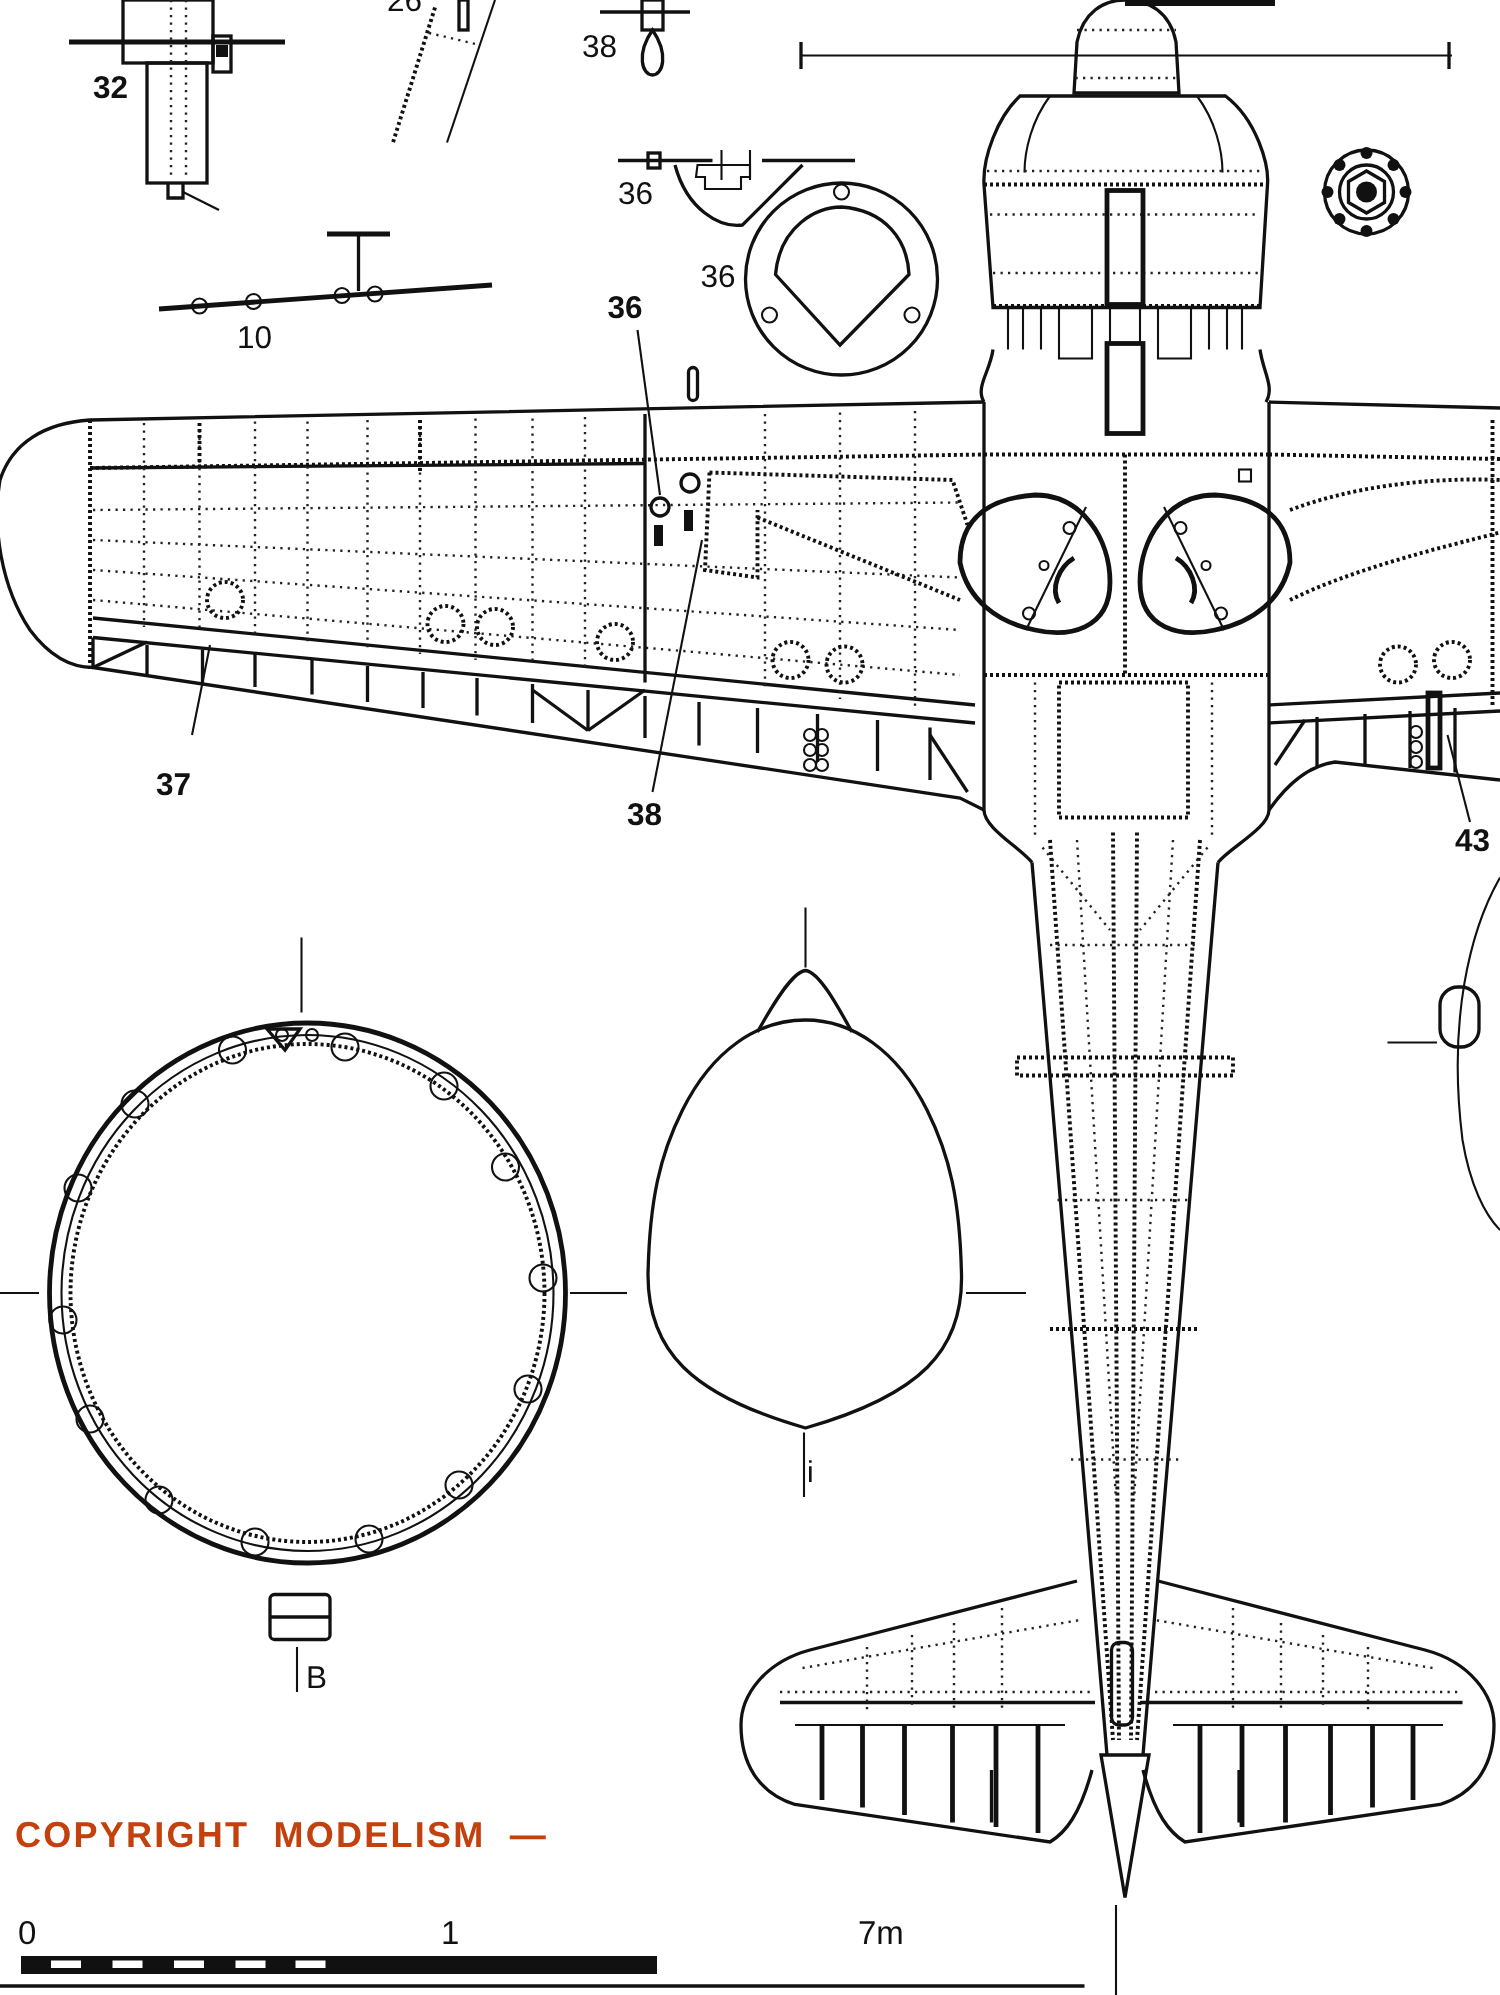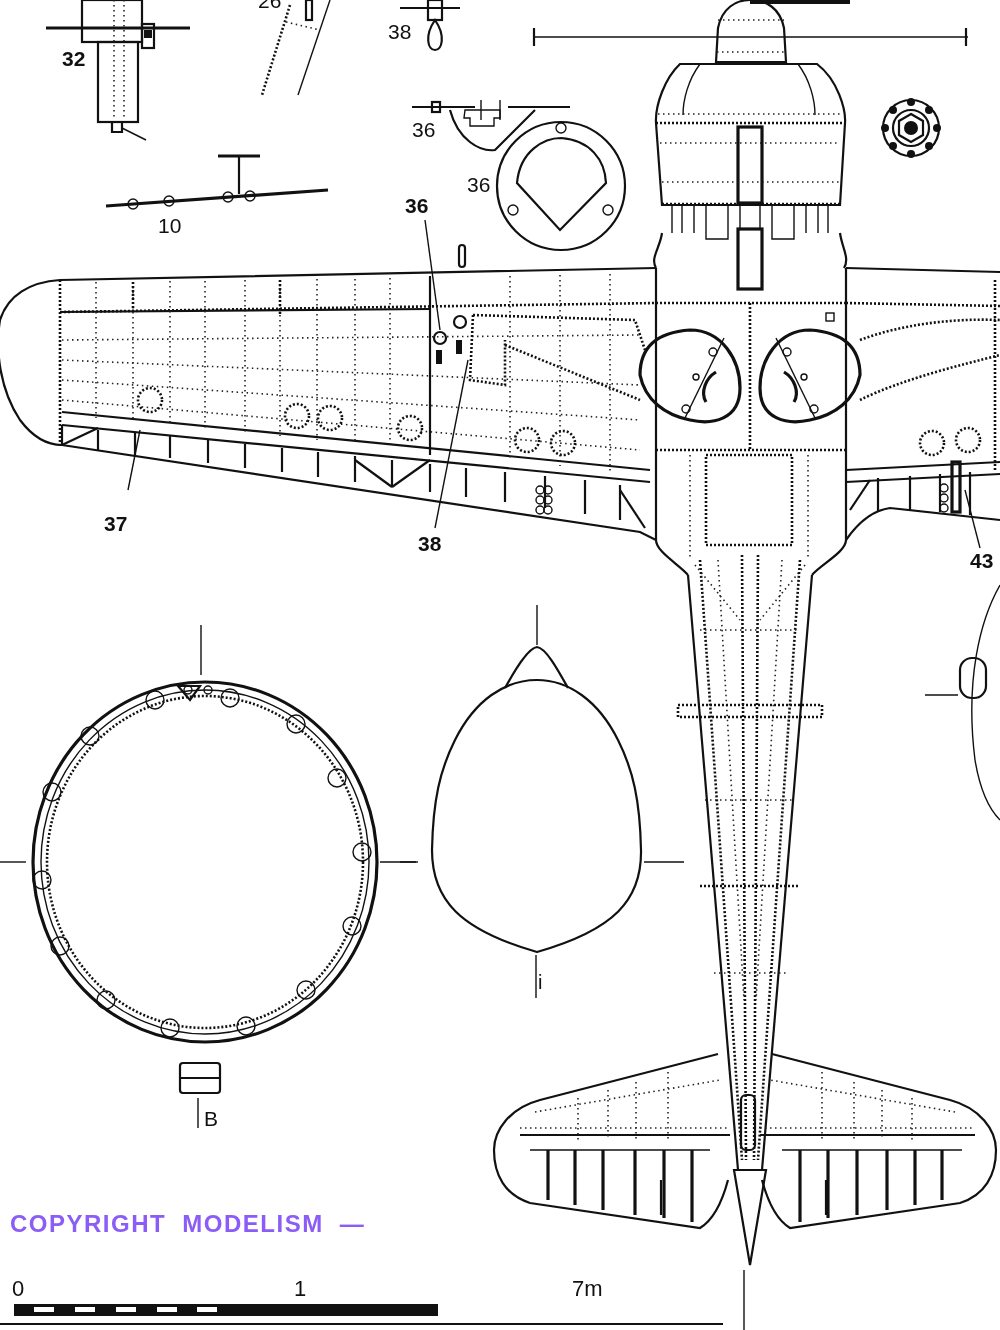"COPYRIGHT MODELISM —" .copyright { color: #8b5cf6 -> #c2410c }
